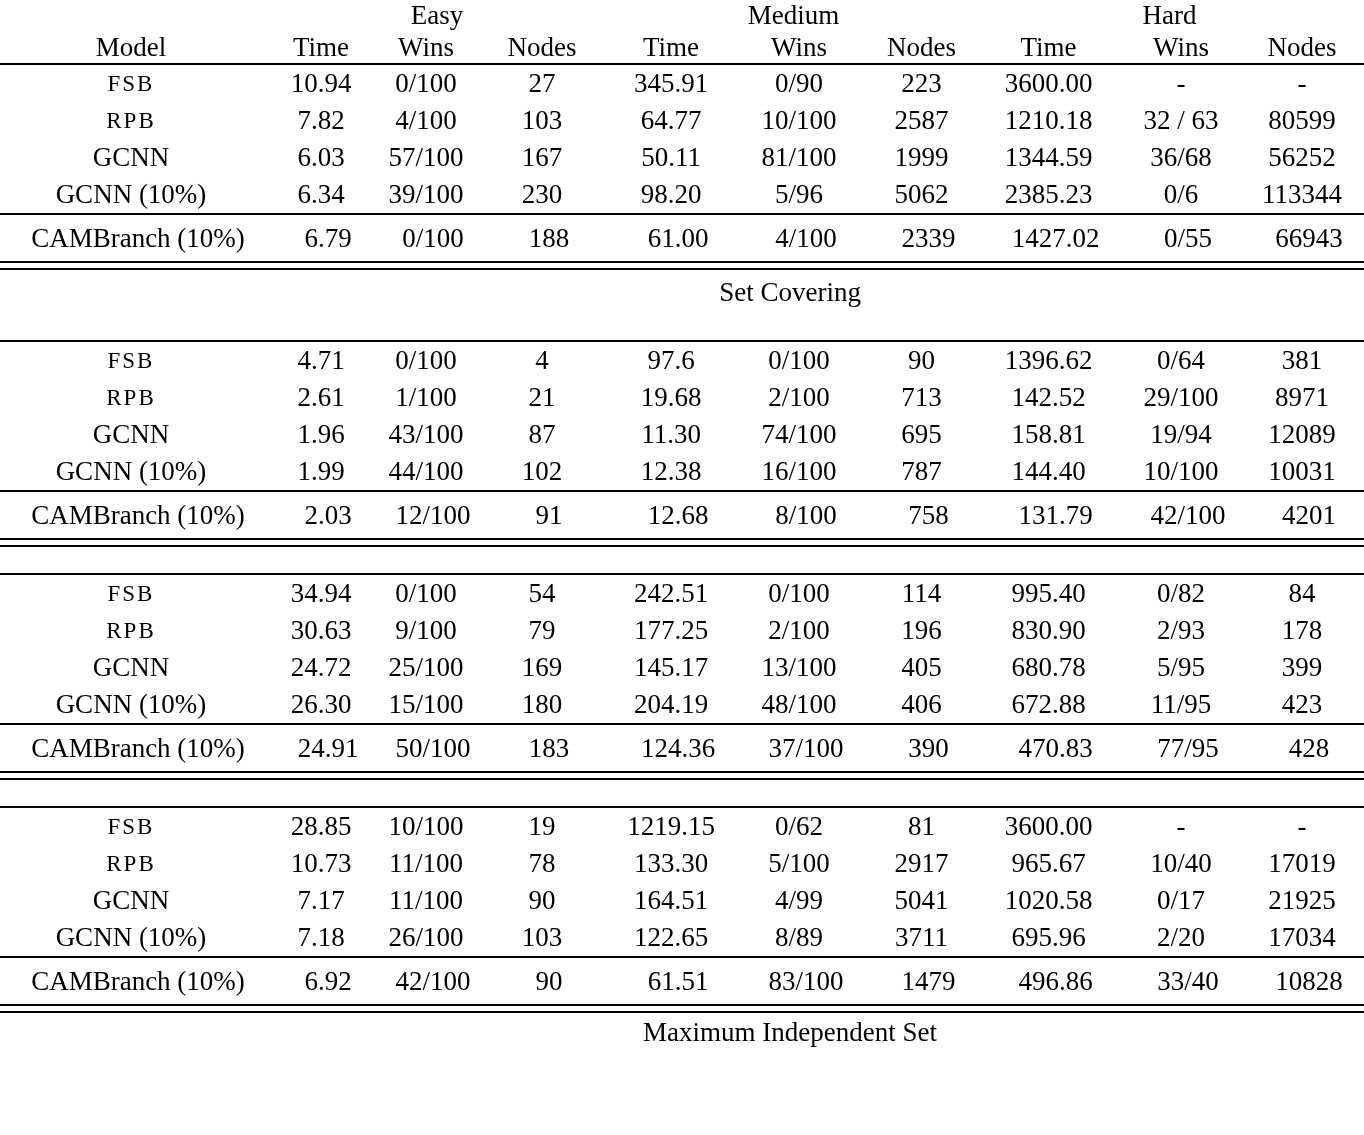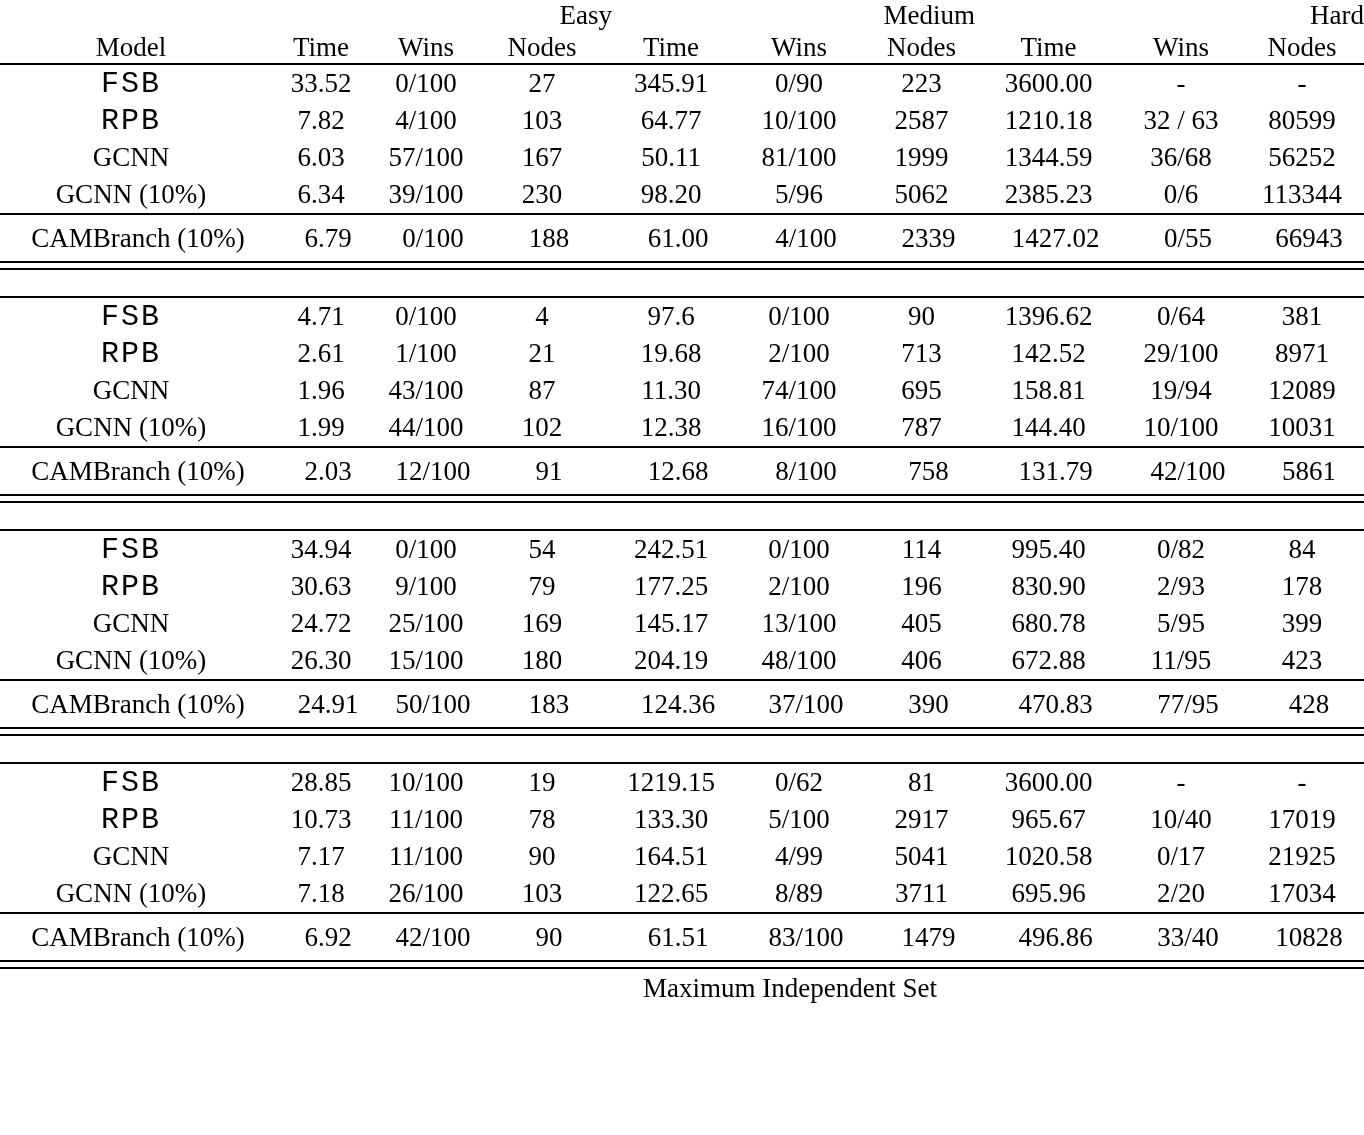"Easy" thead tr.group-row th { text-align: right -> none }
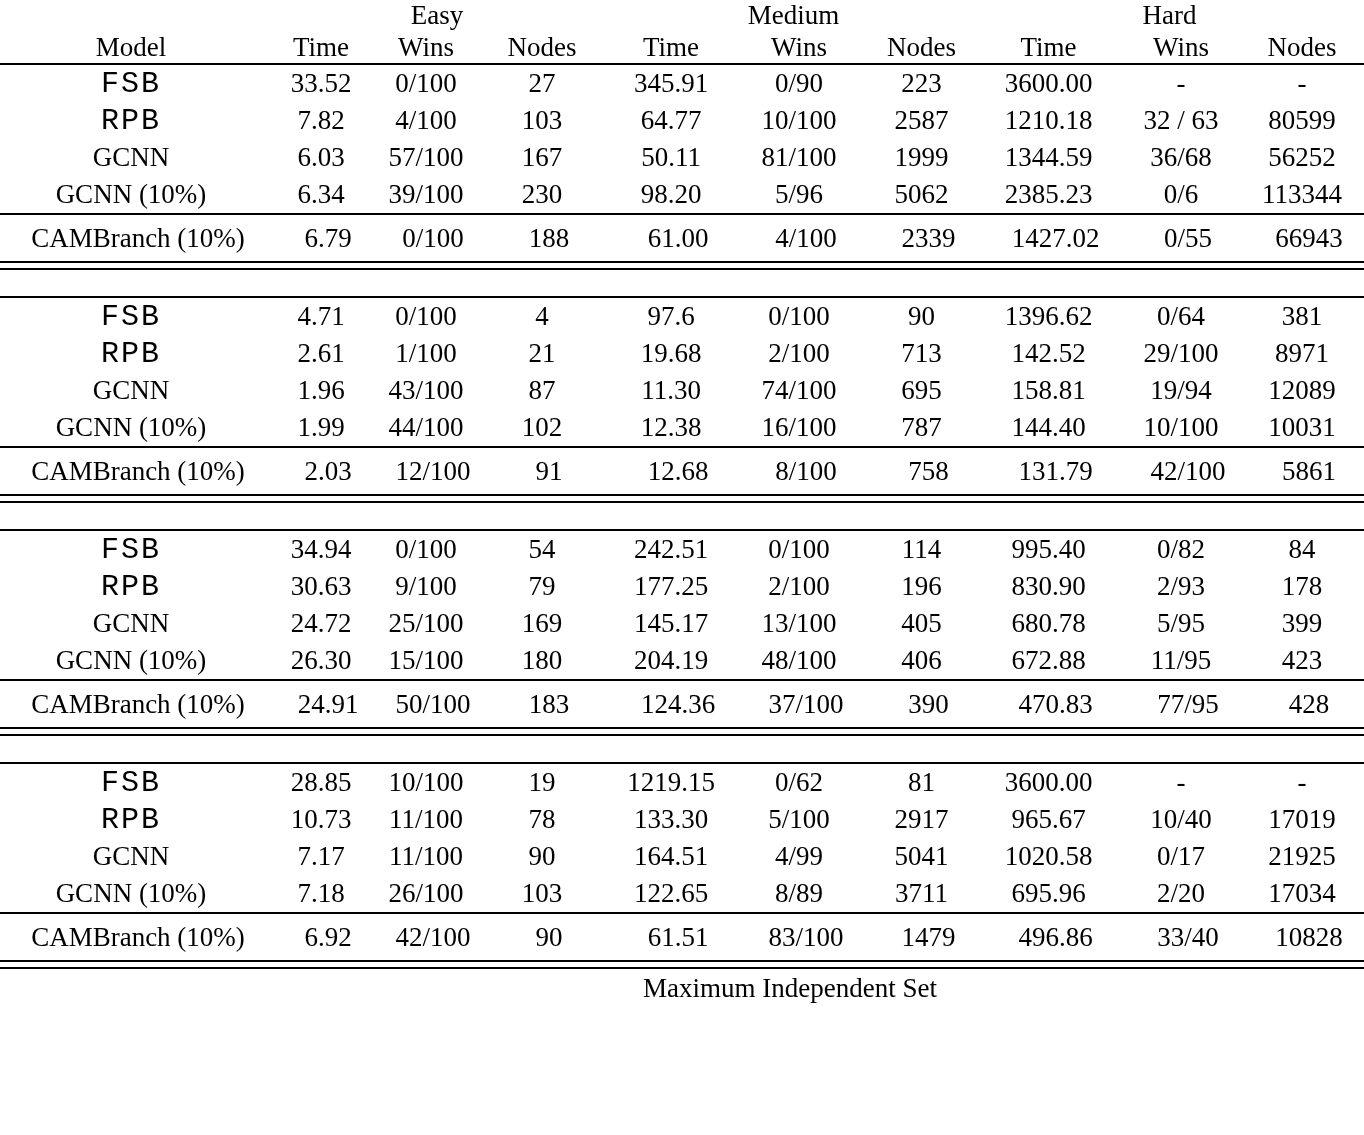"FSB" .mono { font-family: Liberation Mono, monospace -> Liberation Serif, serif; font-size: 30px -> 23px }
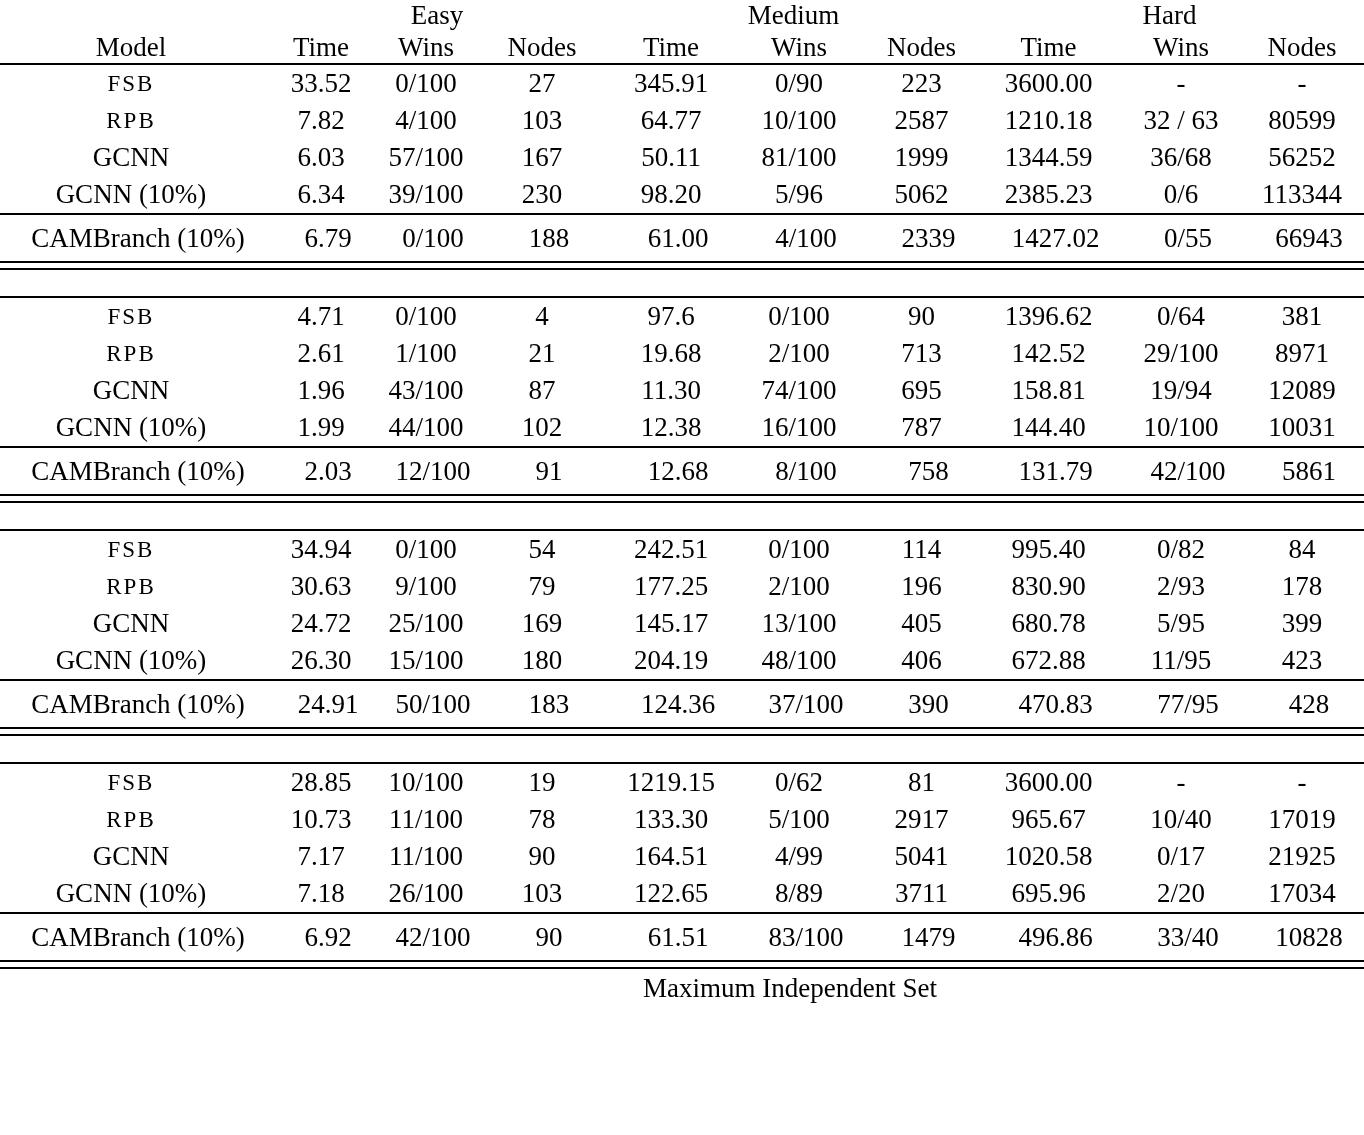"33.52" td { text: 33.52 -> 10.94 }
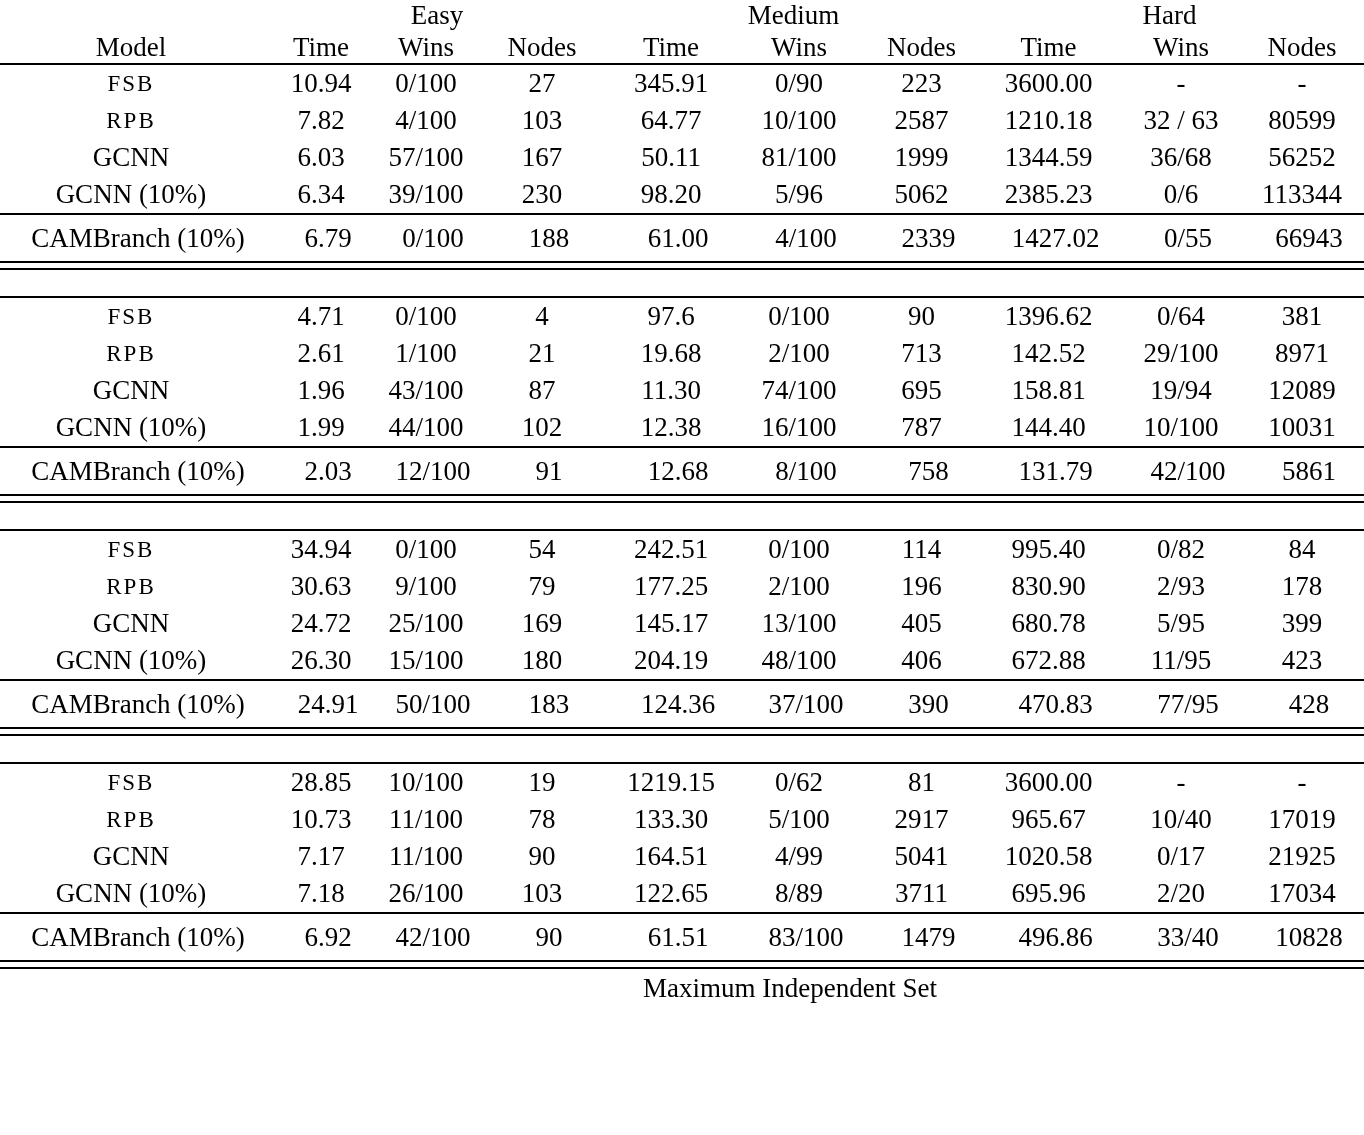"Set Covering" tr.label-row { html: none -> <tr> <td> <span>Set Covering</span> </td> </tr> }
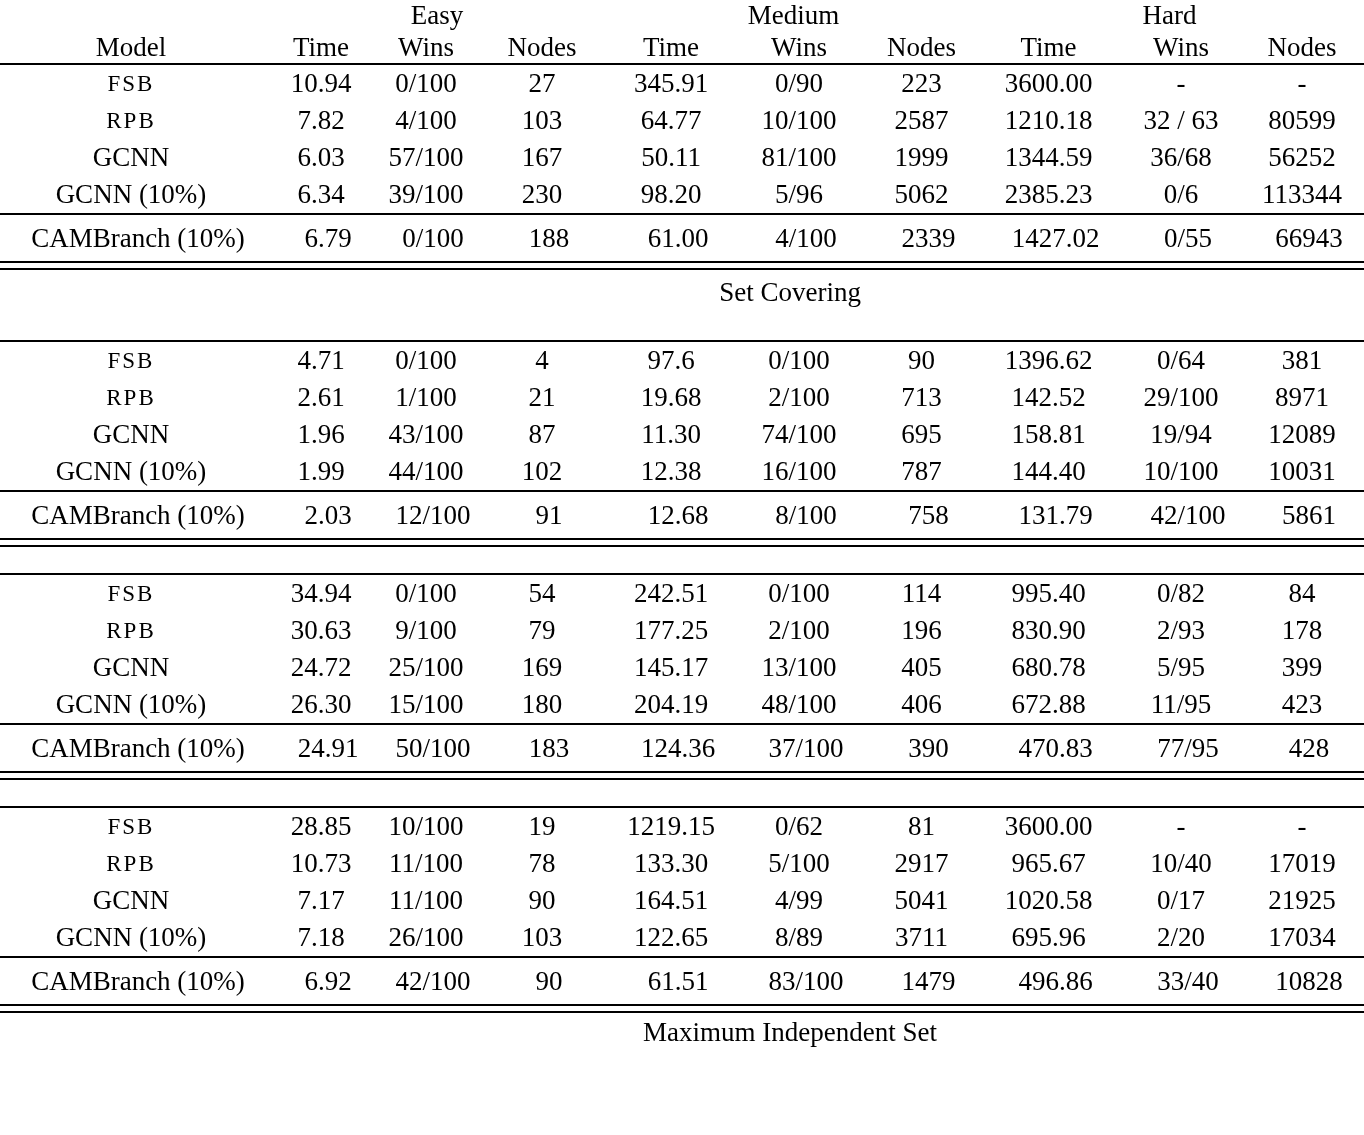"5861" td.bold { text: 5861 -> 4201 }
